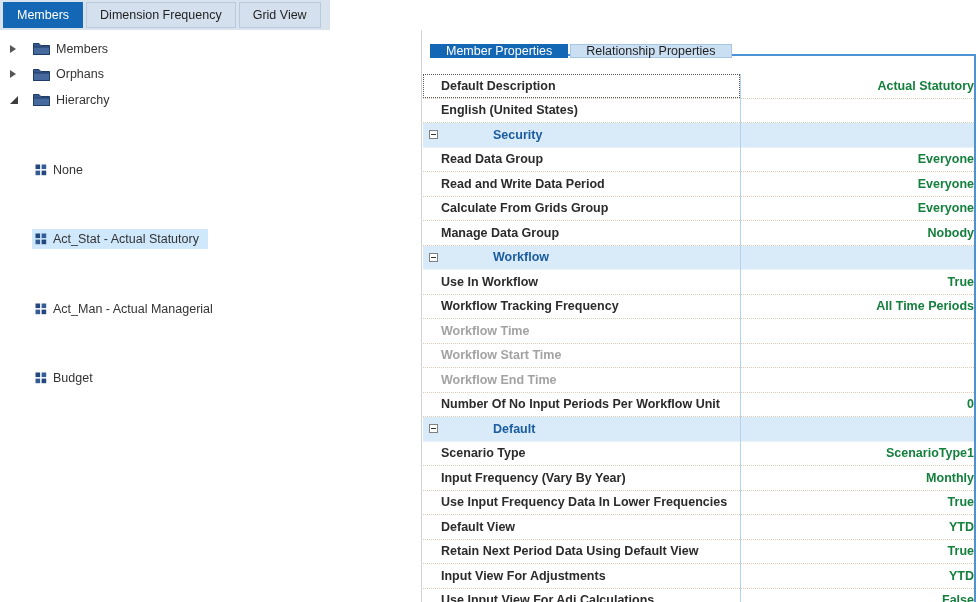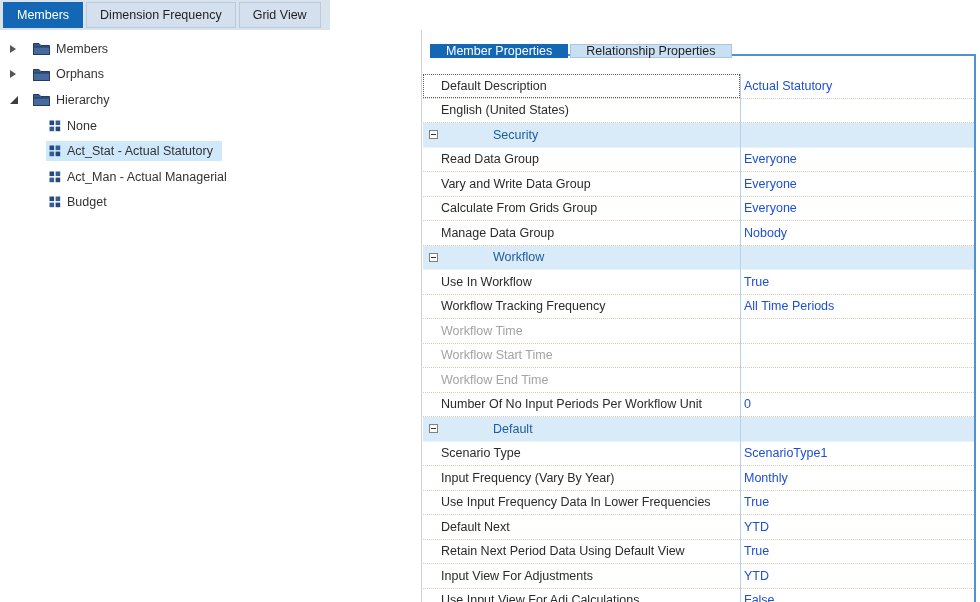"Default Description" .grid-rows { font-weight: none -> bold }
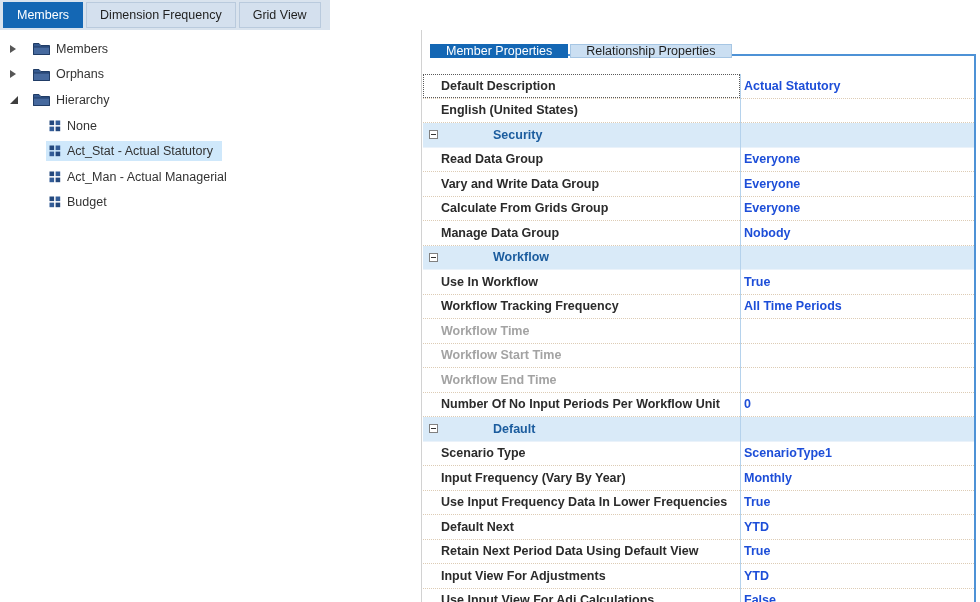"Actual Statutory" .cell-value { color: #1d4ed8 -> #15803d; text-align: none -> right }
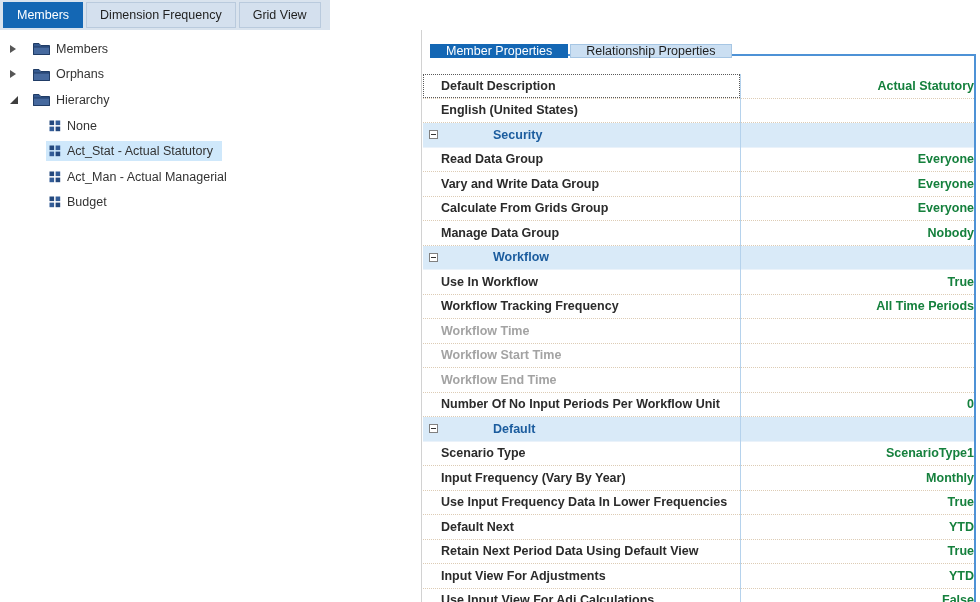"None" .tree-row.lvl1 { margin-top: none -> 44px; padding-left: 46px -> 32px }
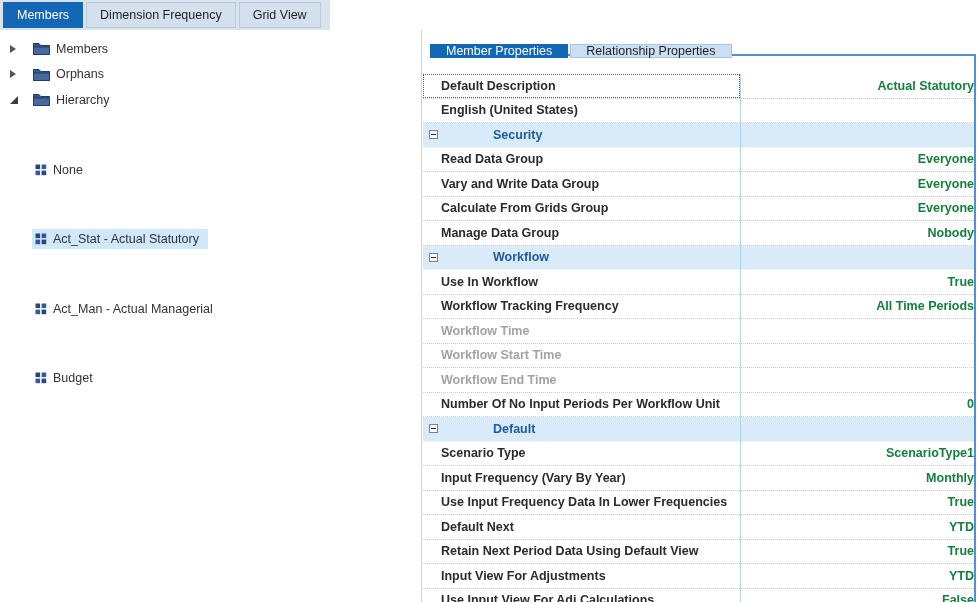"Vary and Write Data Group" div.cell-label { text: Vary and Write Data Group -> Read and Write Data Period }
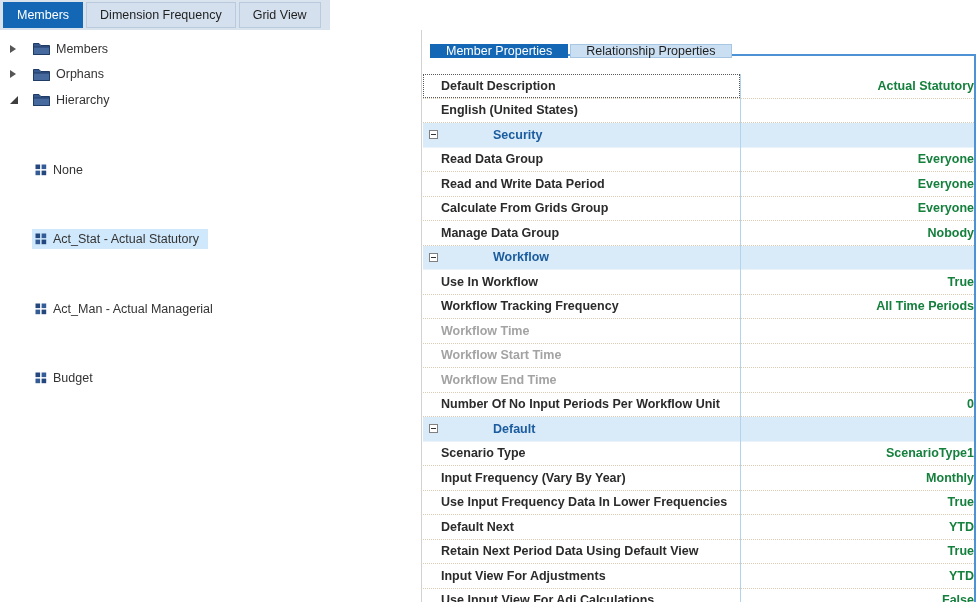"Default Next" div.cell-label { text: Next -> View }
